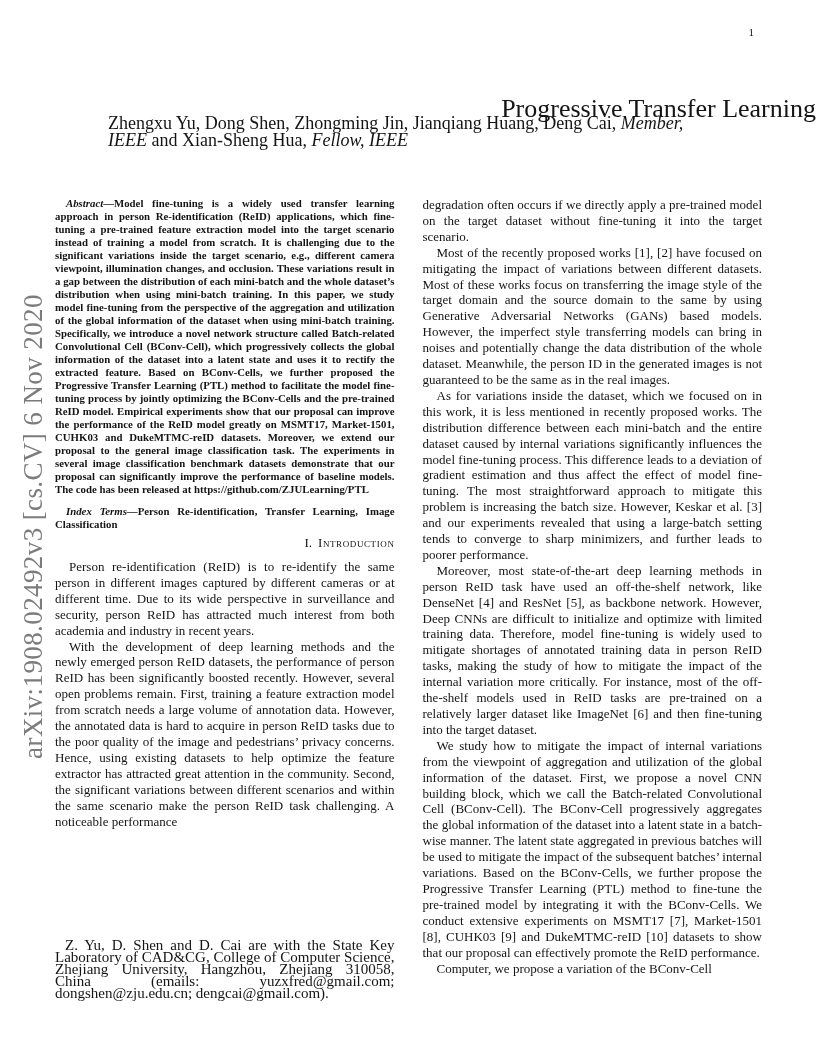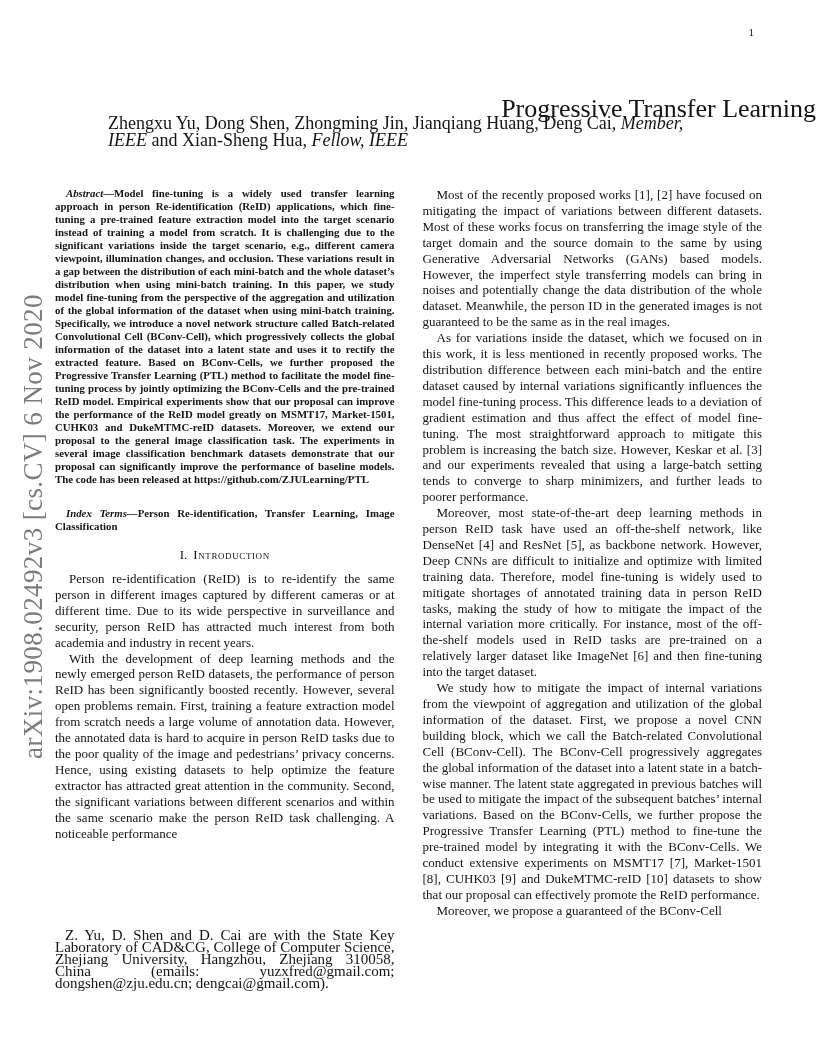"Abstract—Model fine-tuning is a widely" .columns { top: 187px -> 197px }
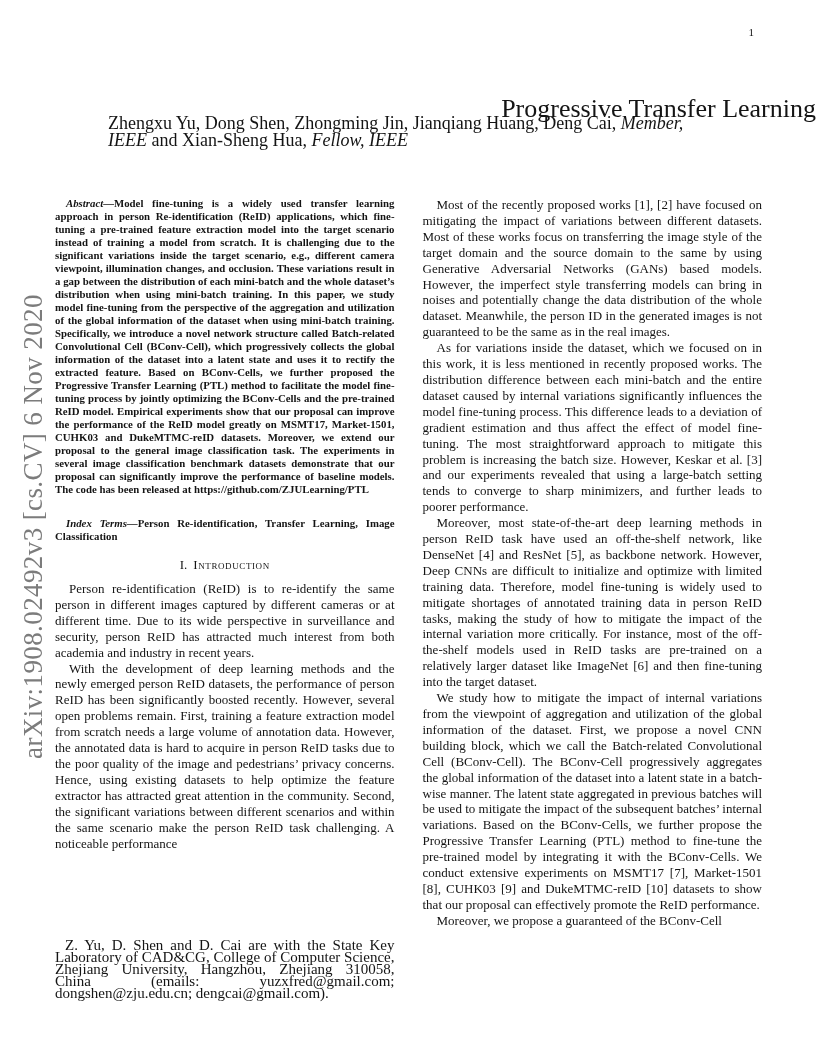"degradation often occurs if we" p.no-indent { html: none -> <p>degradation often occurs if we directly apply a pre-trained model on the target dataset without fine-tuning it into the target scenario.</p> }
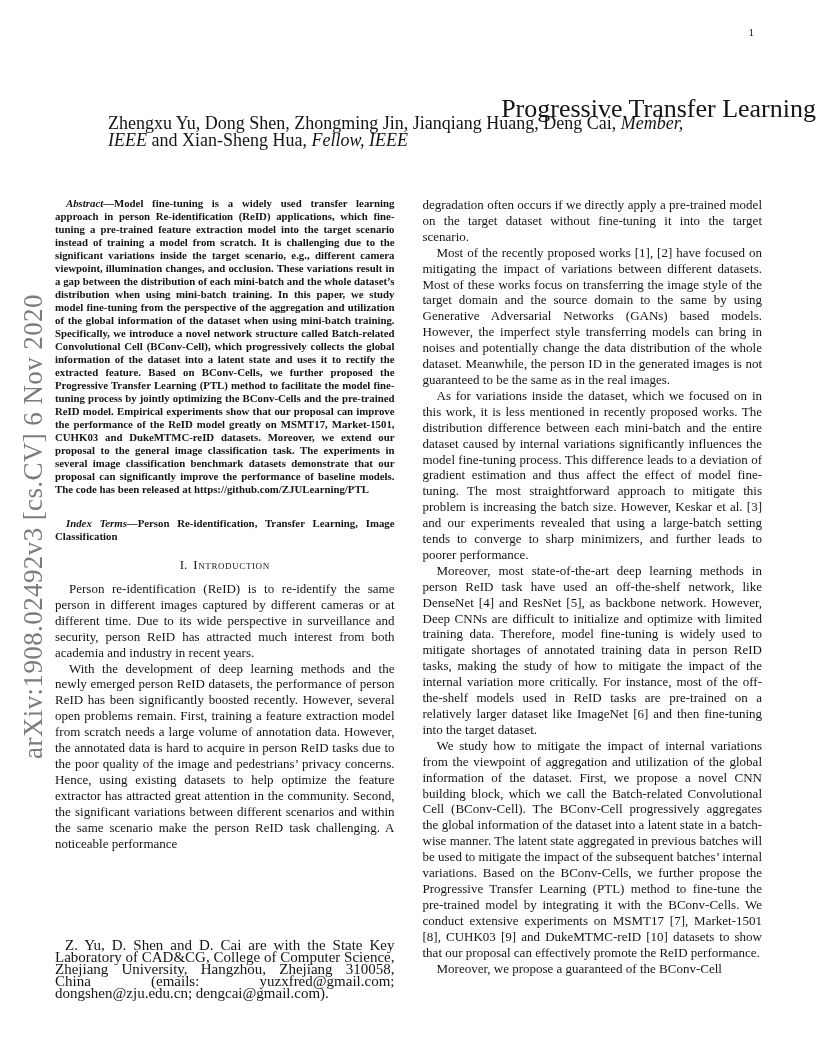"Index Terms—Person Re-identification," .index-terms { margin-top: 21px -> 9px }
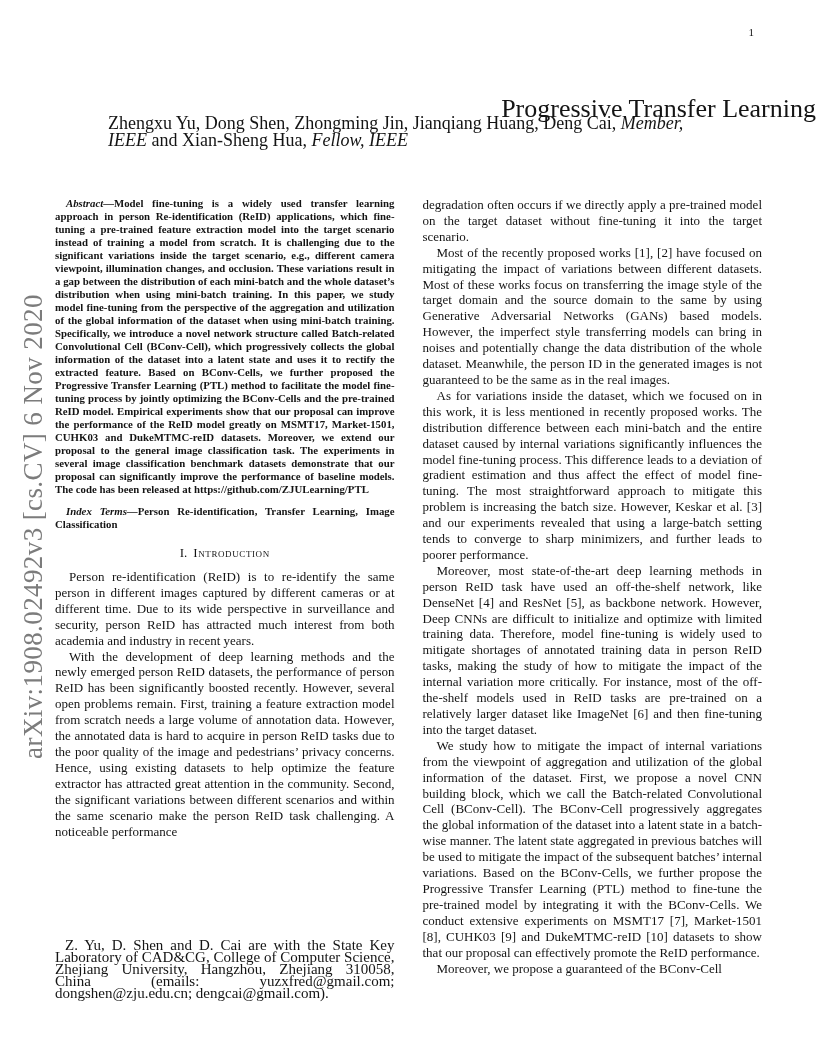"I. Introduction" .section-heading { margin-top: 14px -> 4px; text-align: center -> right }
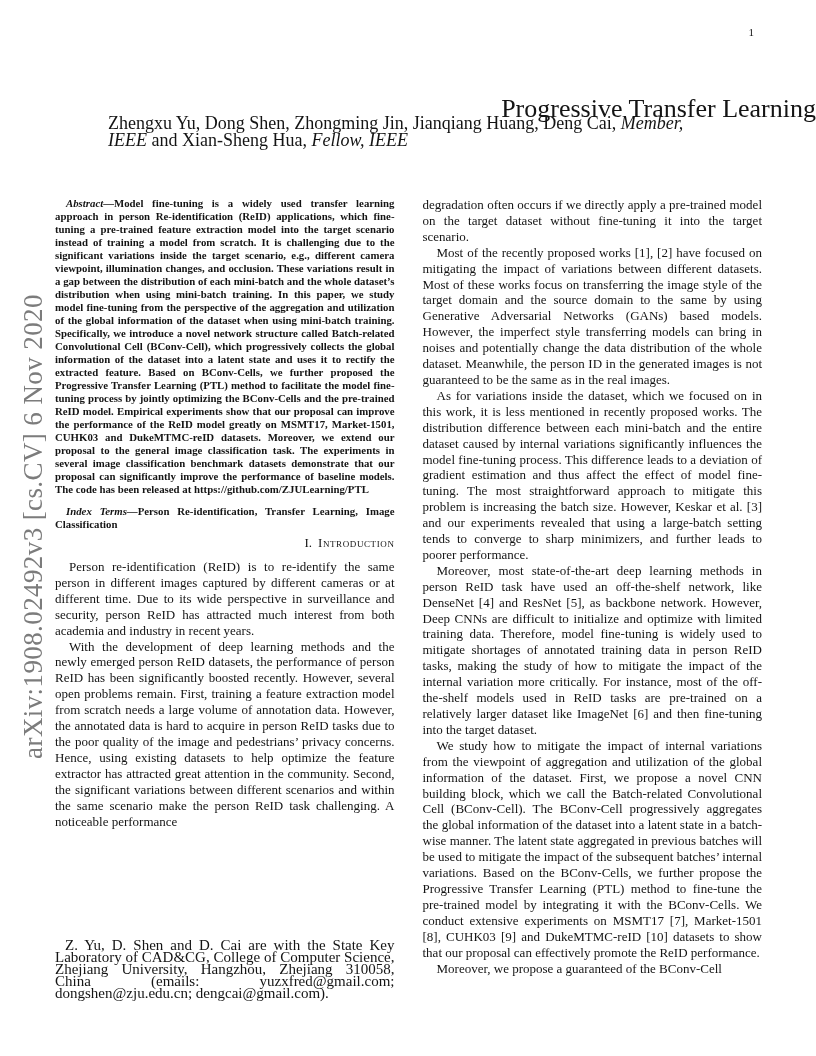"Moreover, we propose a guaranteed" p { text: Moreover, we propose a guaranteed -> Computer, we propose a variation }
